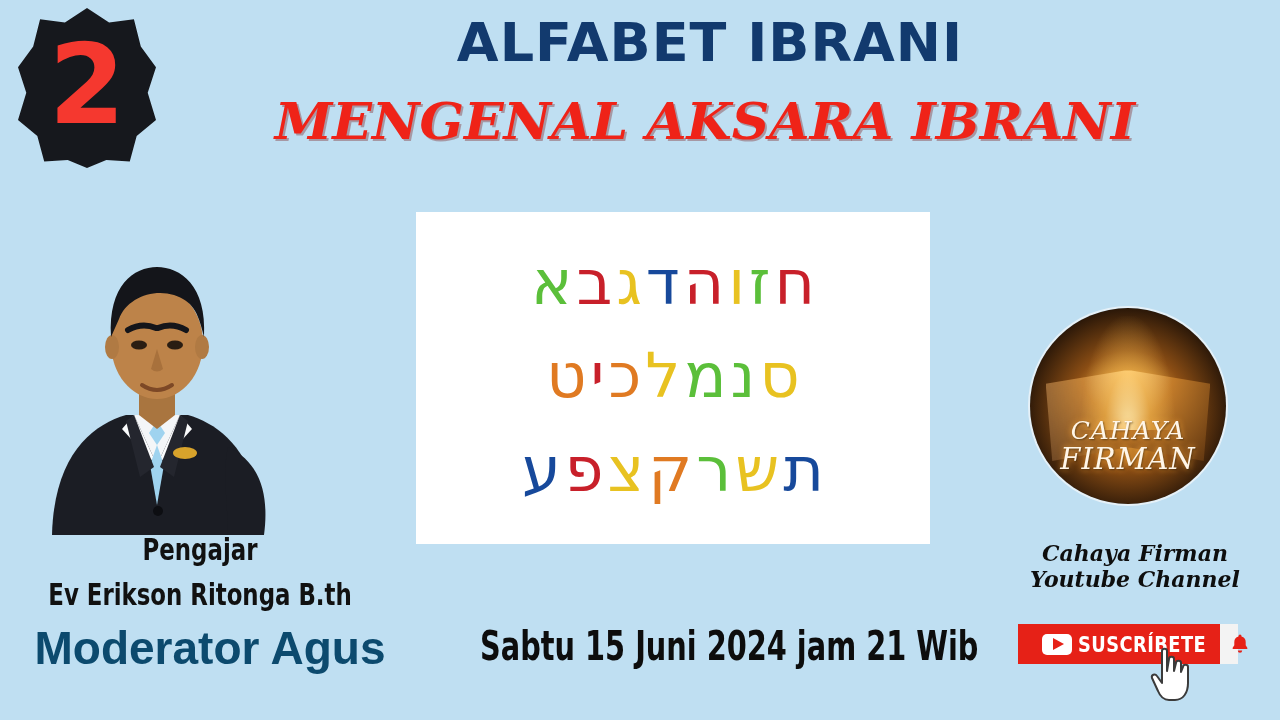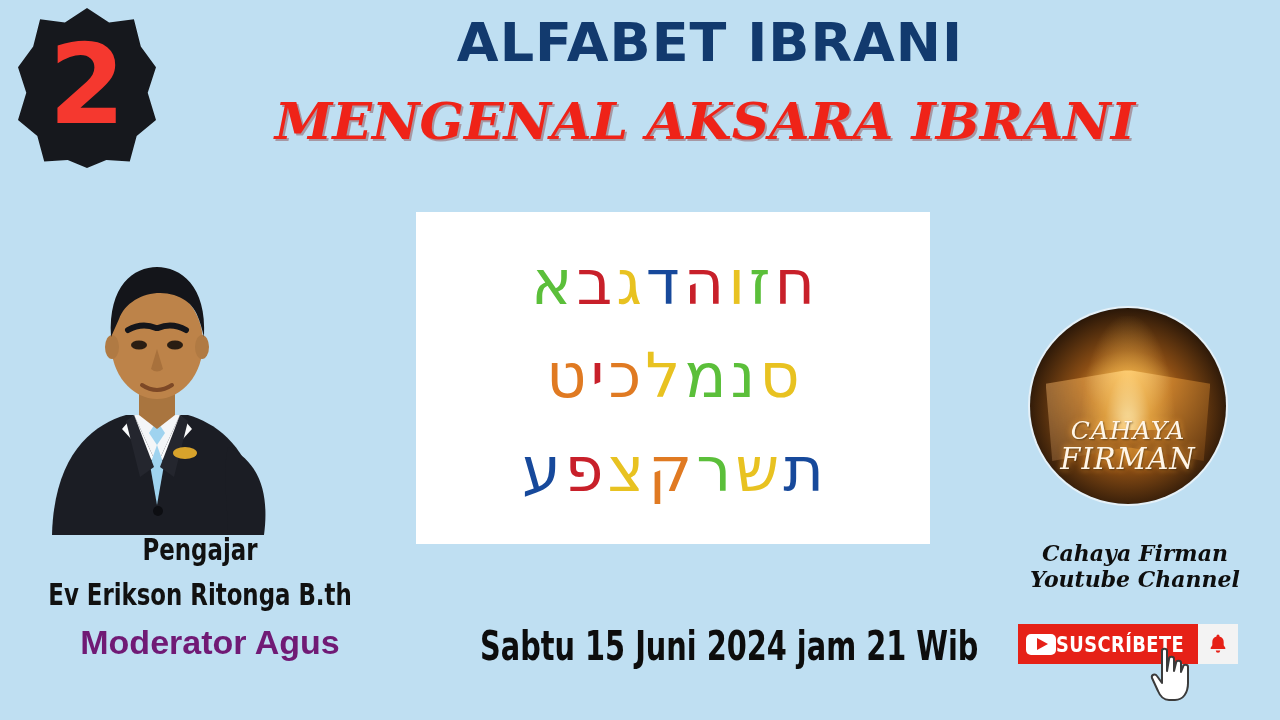"Moderator Agus" #caption-moderator { color: #701a75 -> #0c4a6e; font-size: 34px -> 46px }
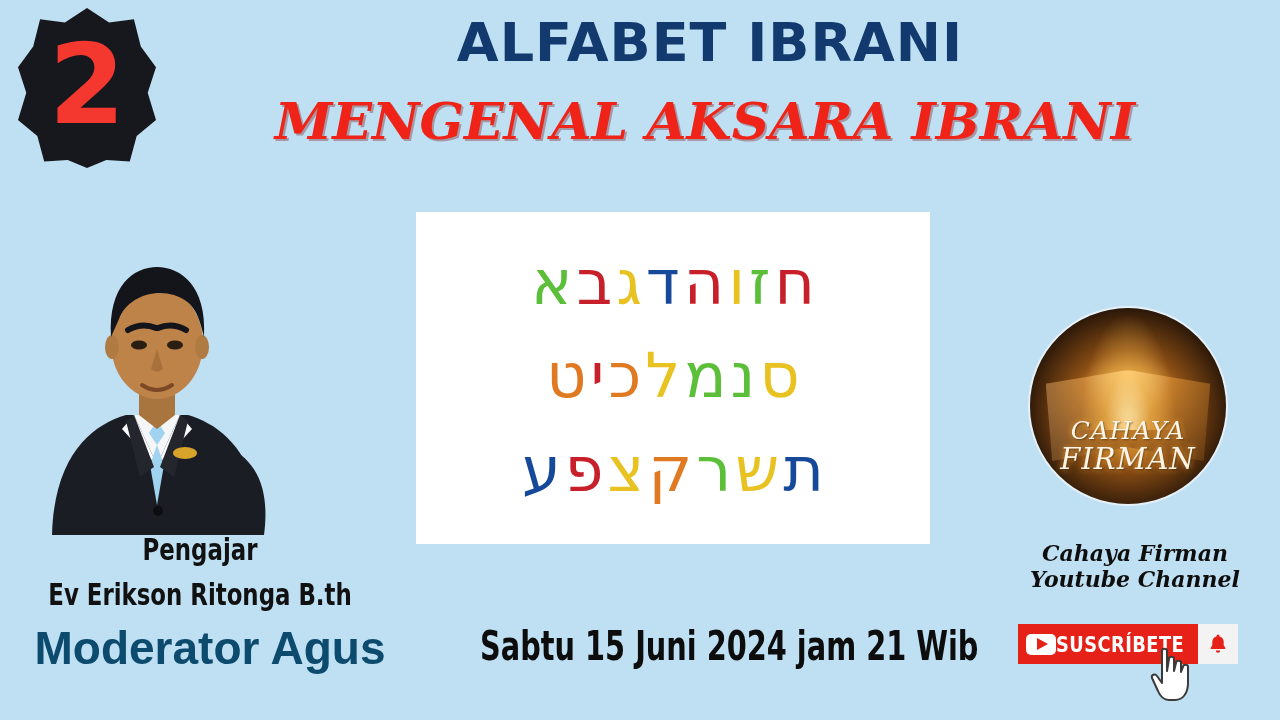"SUSCRÍBETE" #subscribe-button { gap: 0 -> 6px; padding-left: 8px -> 24px }
